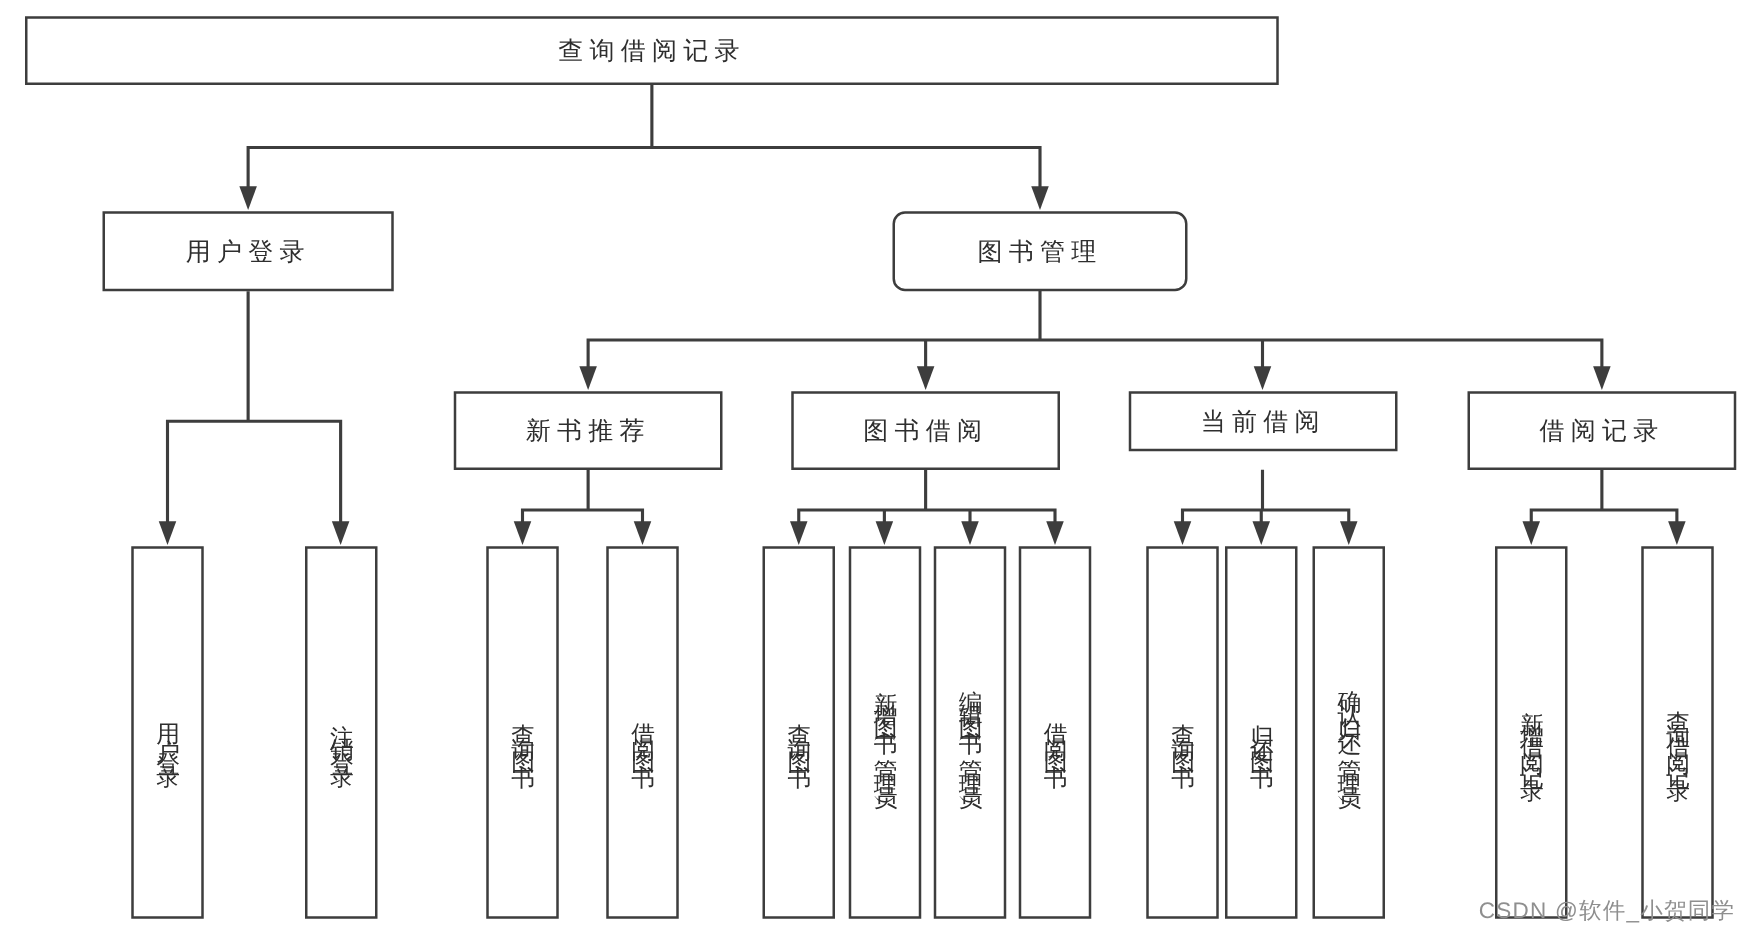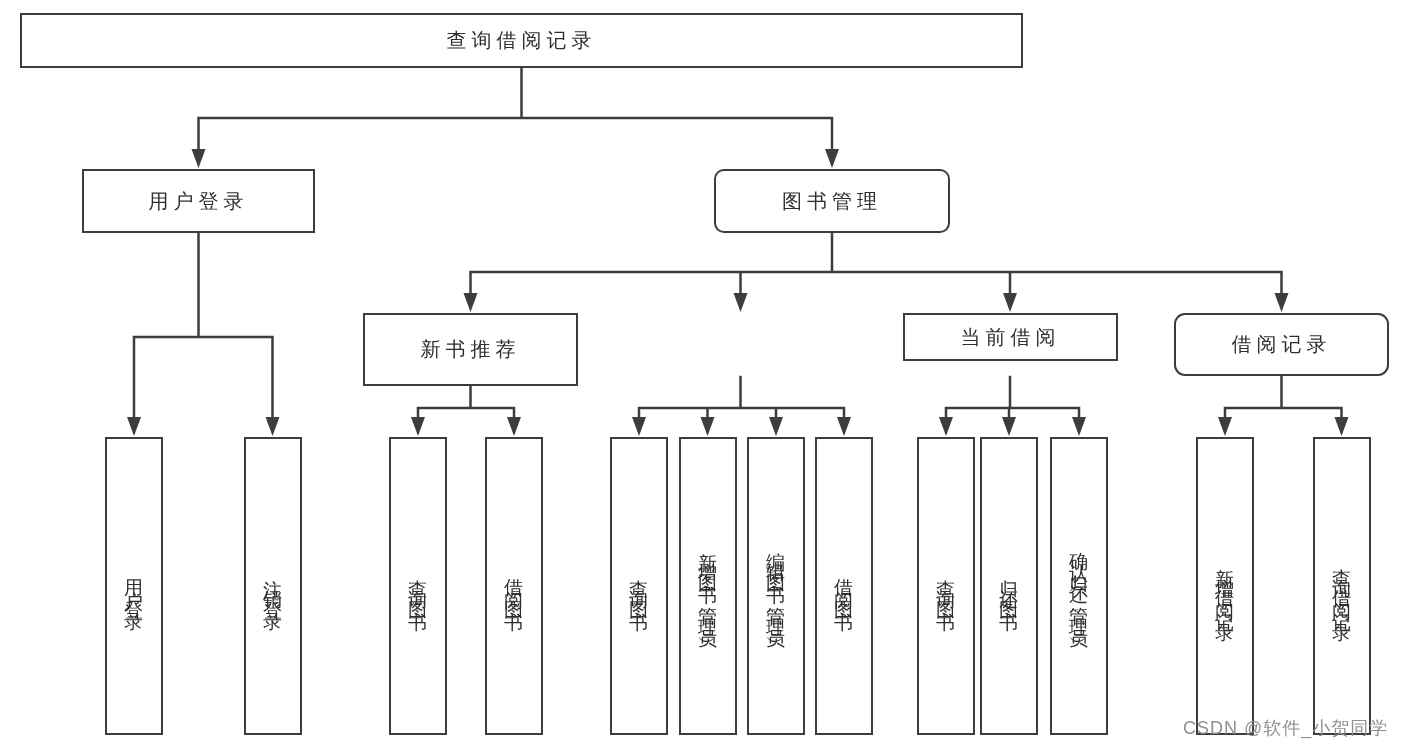"新书推荐" div.node { height: 73px -> 63px }
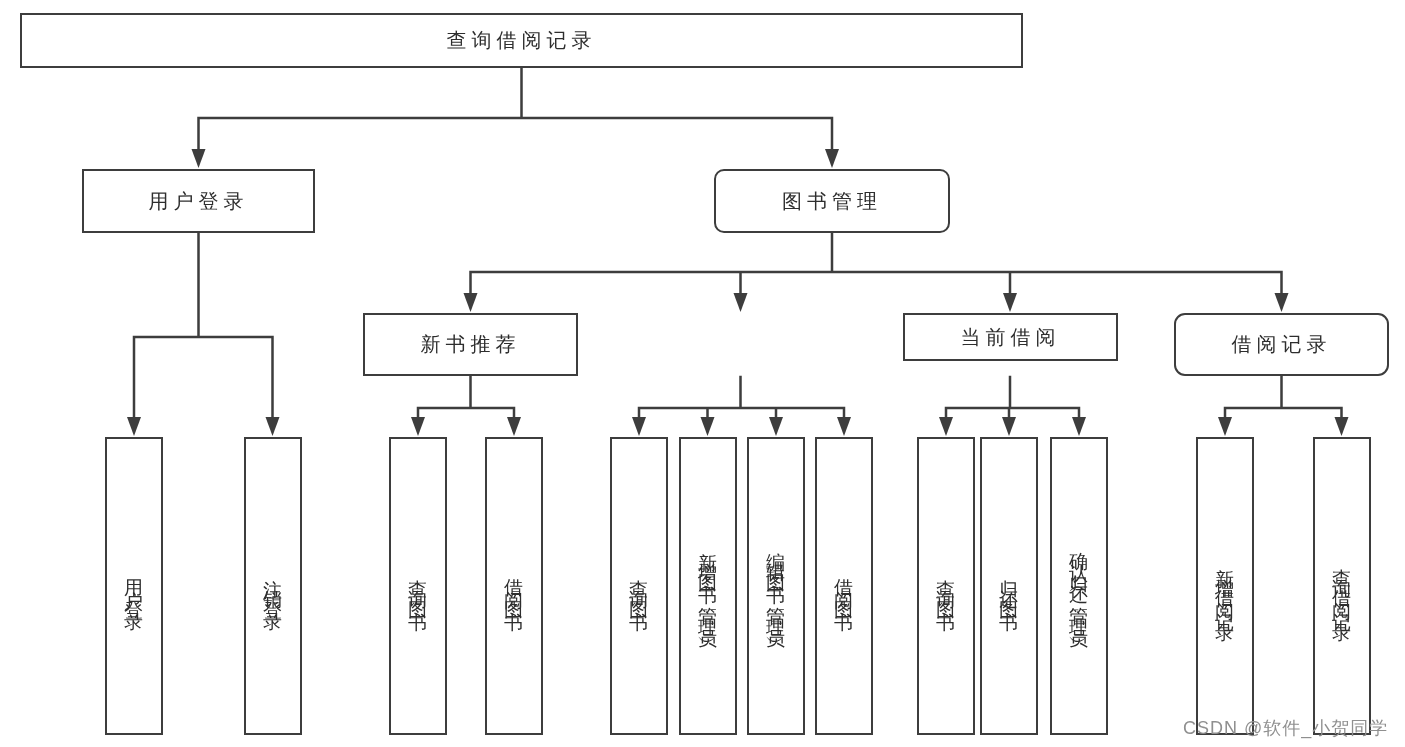"图书借阅" div.node { html: none -> <div> <span>图书借阅</span> </div> }
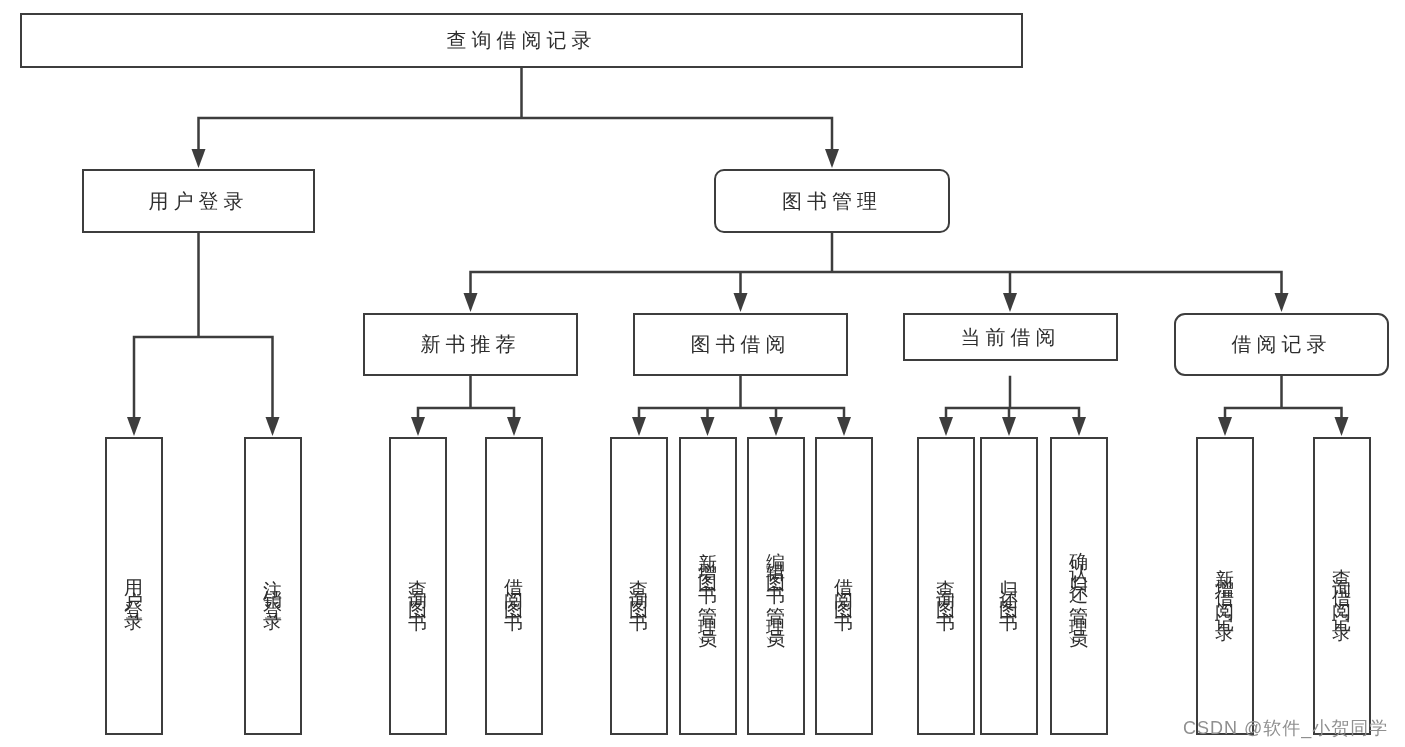"借阅记录" div.node { border-radius: 11px -> none }
